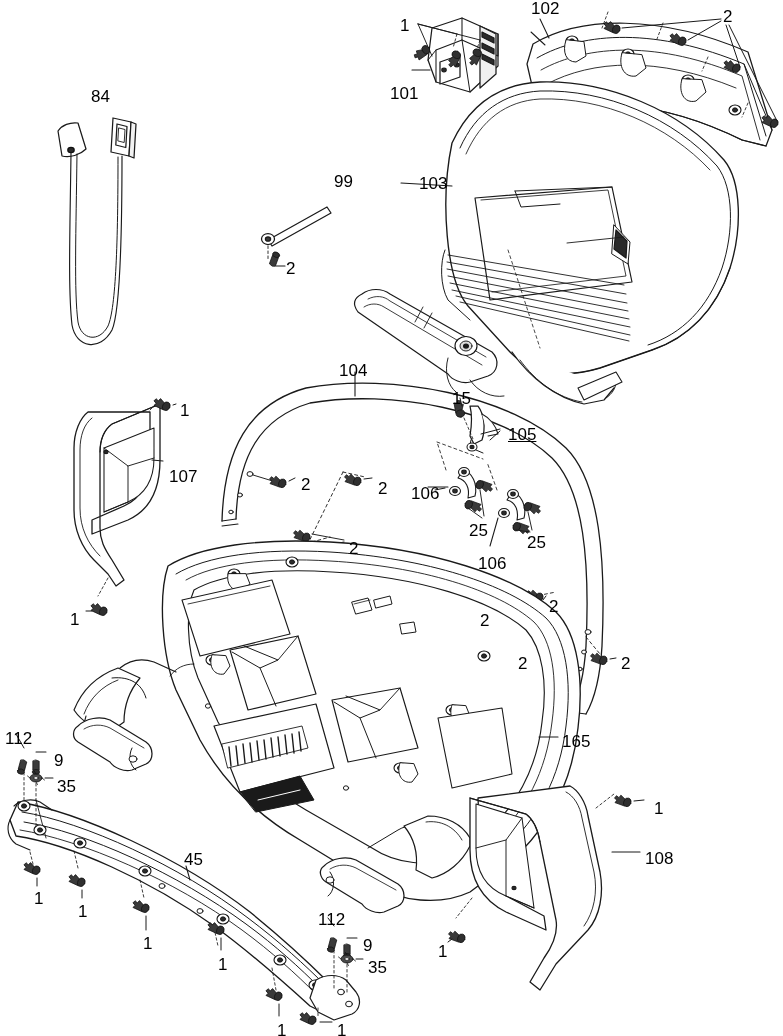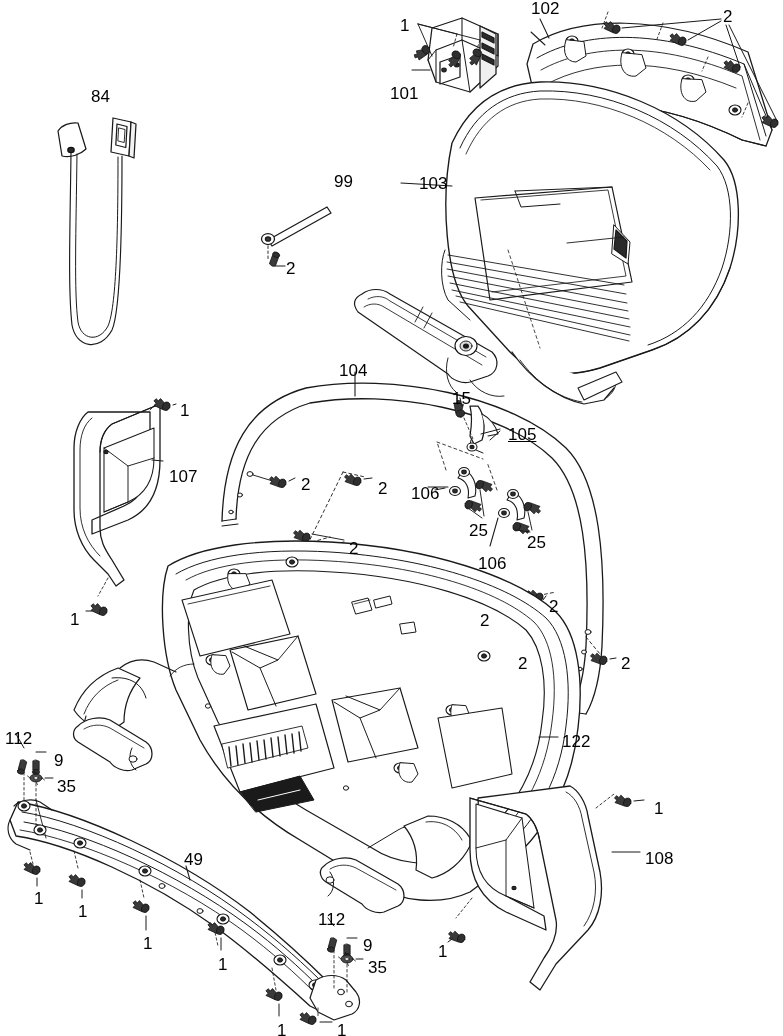"122" div.lbl { text: 122 -> 165 }
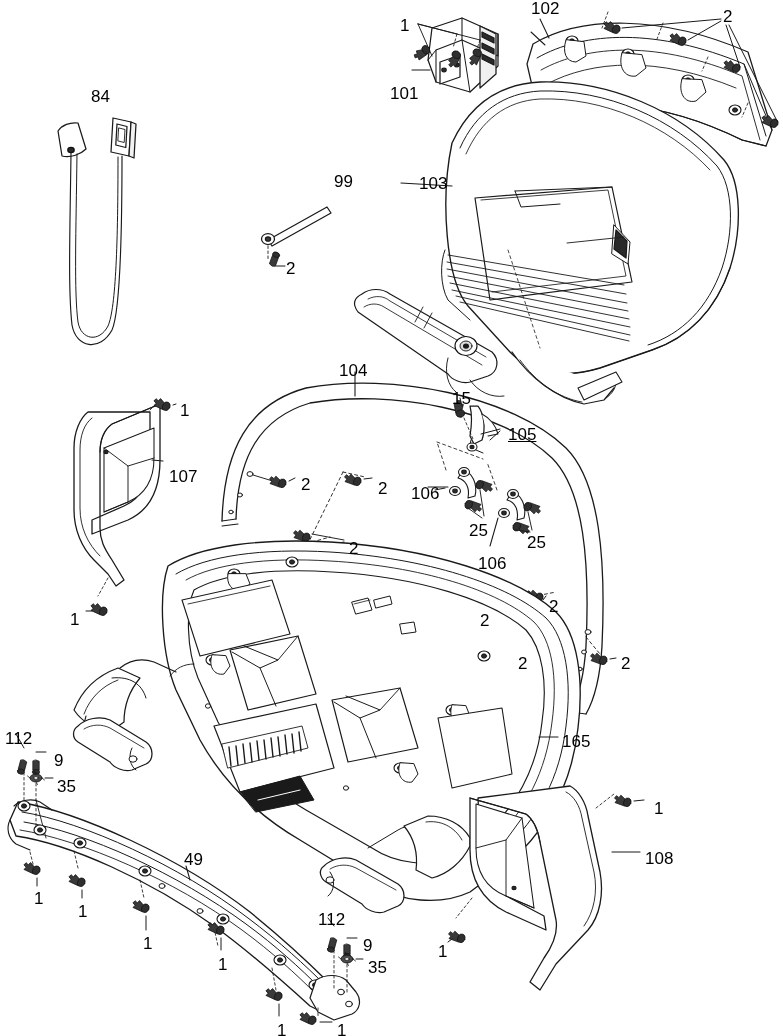"49" div.lbl { text: 49 -> 45 }
